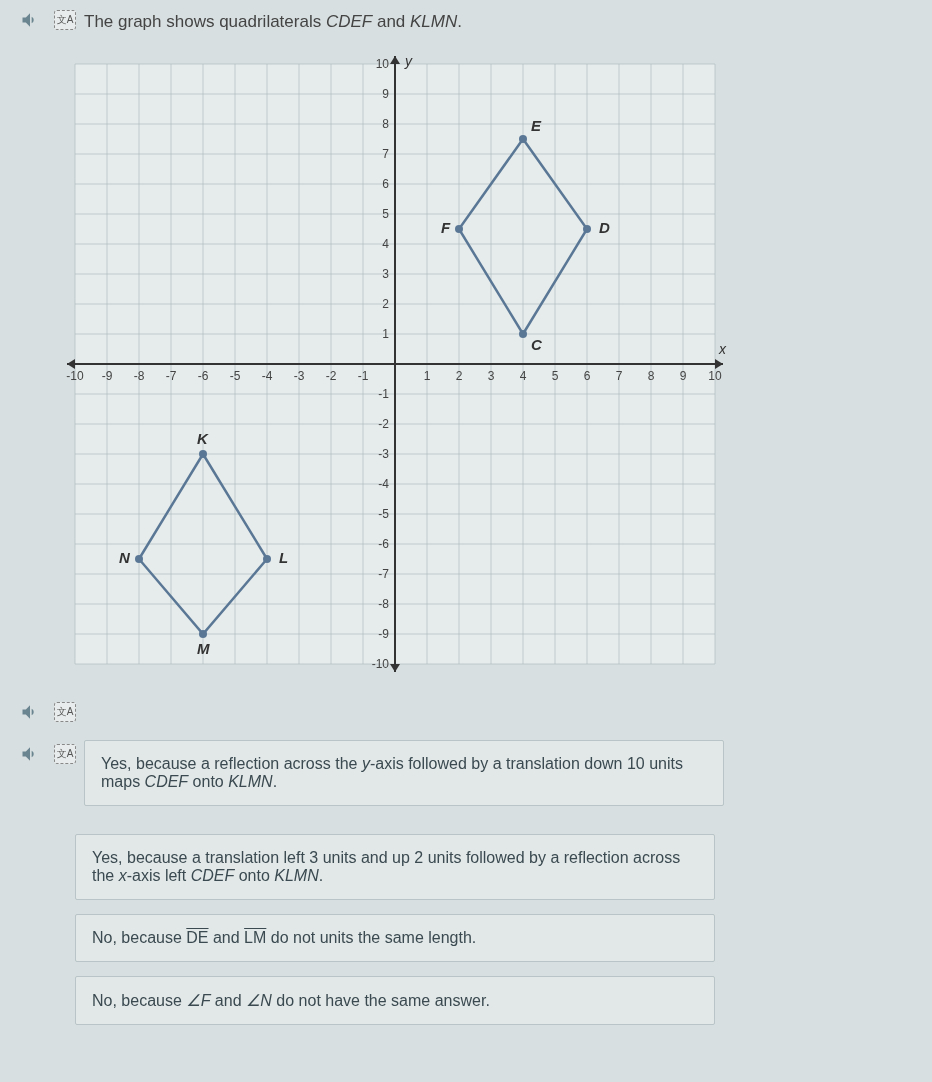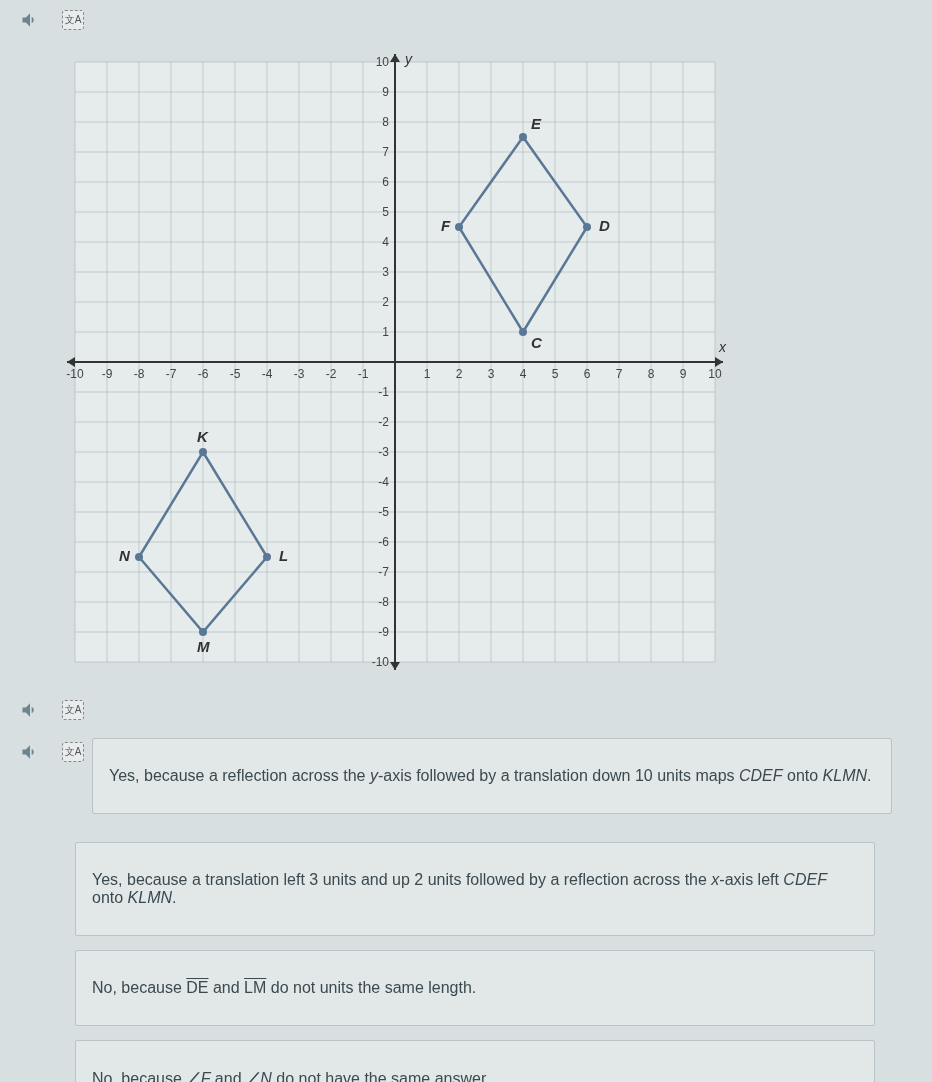"文A" .icon-group { gap: 22px -> 14px }
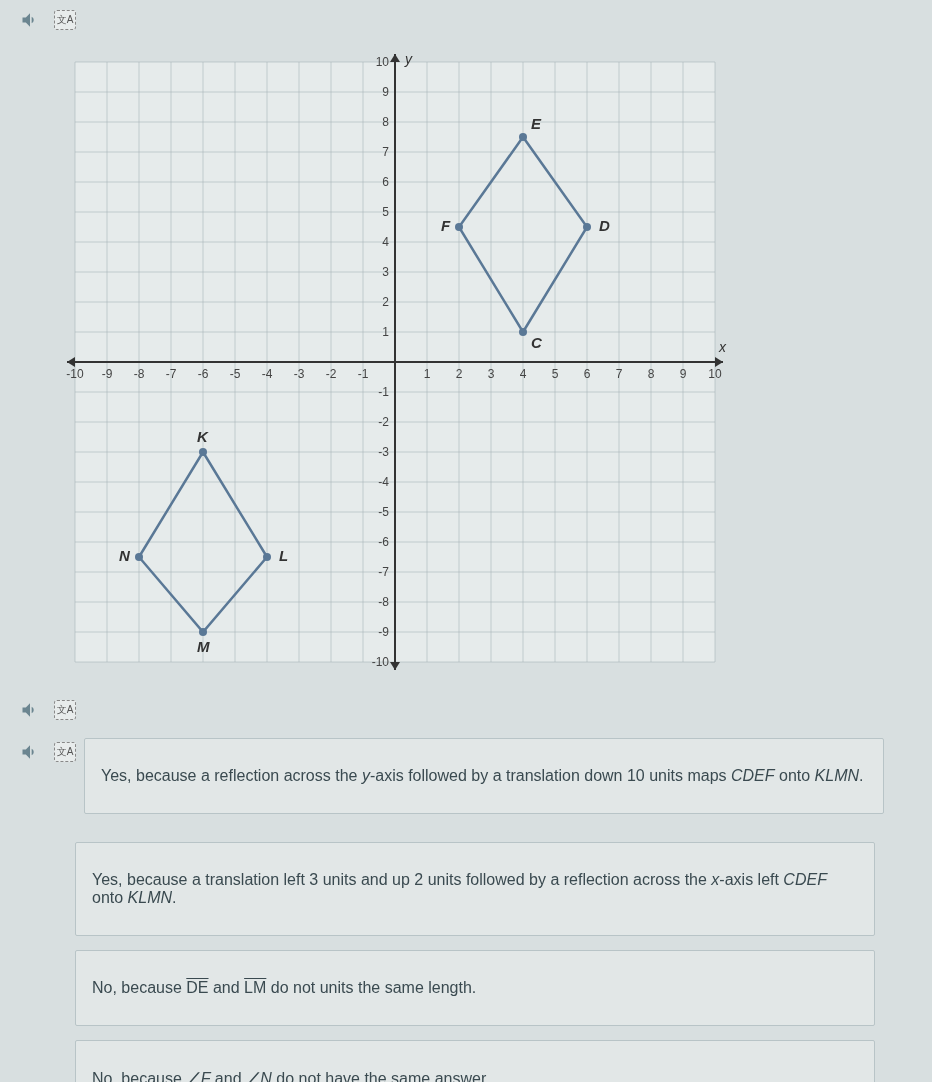"The graph shows quadrilaterals CDEF" div.prompt-text { html: none -> <div> <span>The graph shows quadrilaterals </span><span>CDEF</span><span> and </span><span>KLMN</span><span>.</span> </div> }
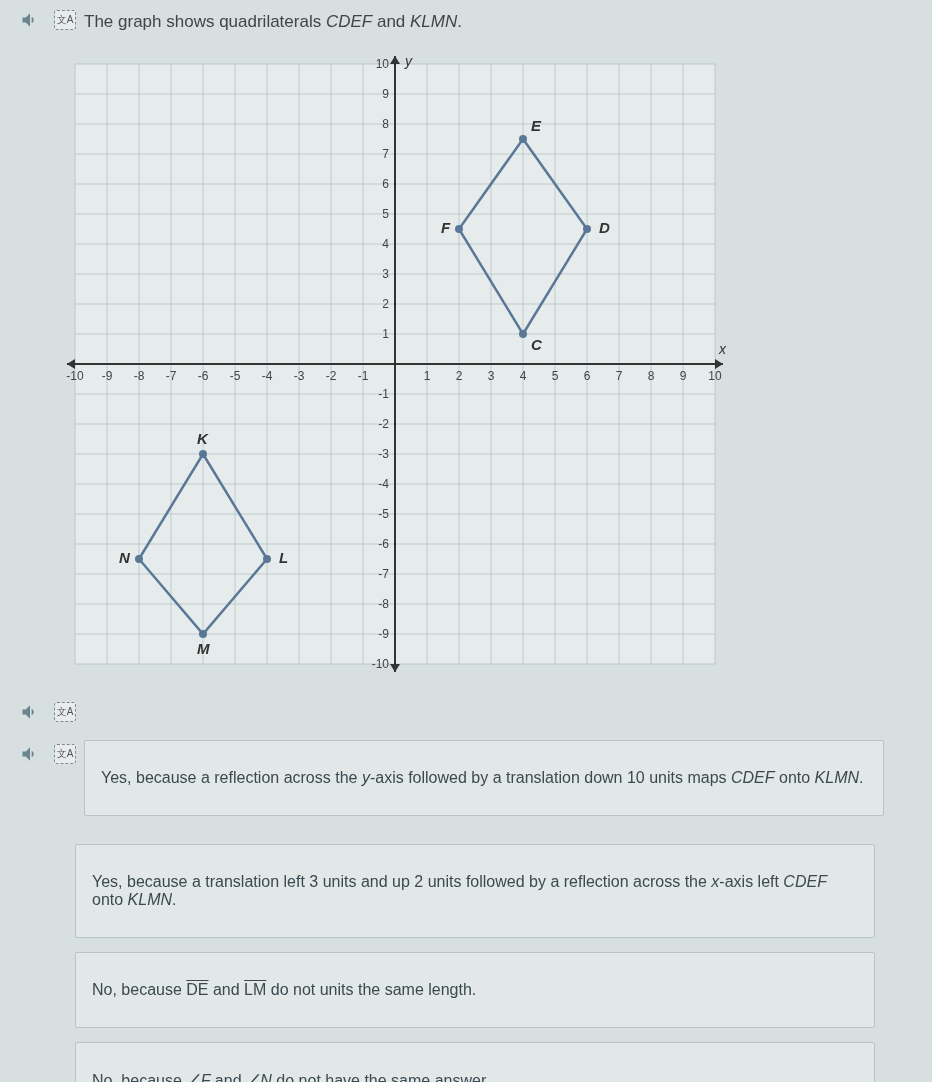"Yes, because a reflection across" .answer-box { padding: 28px 16px -> 14px 16px; width: 800px -> 640px }
